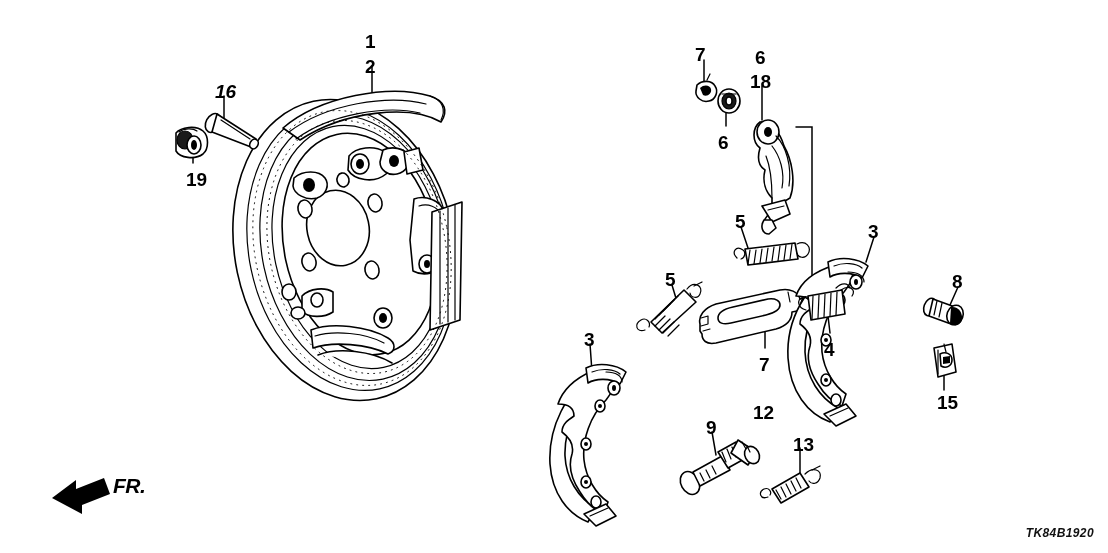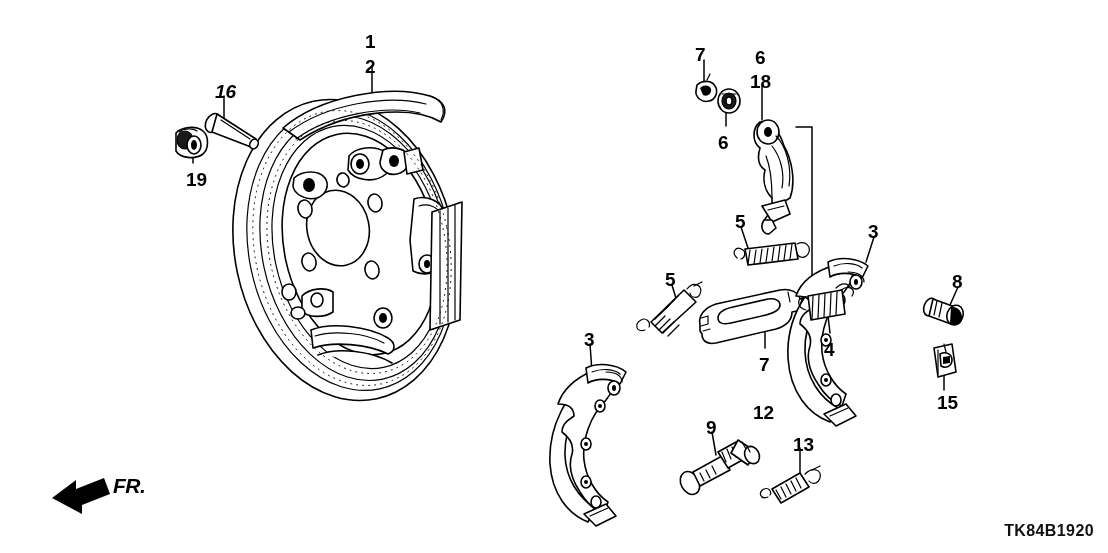"TK84B1920" #partno { font-size: 16px -> 12px; font-style: none -> italic }
